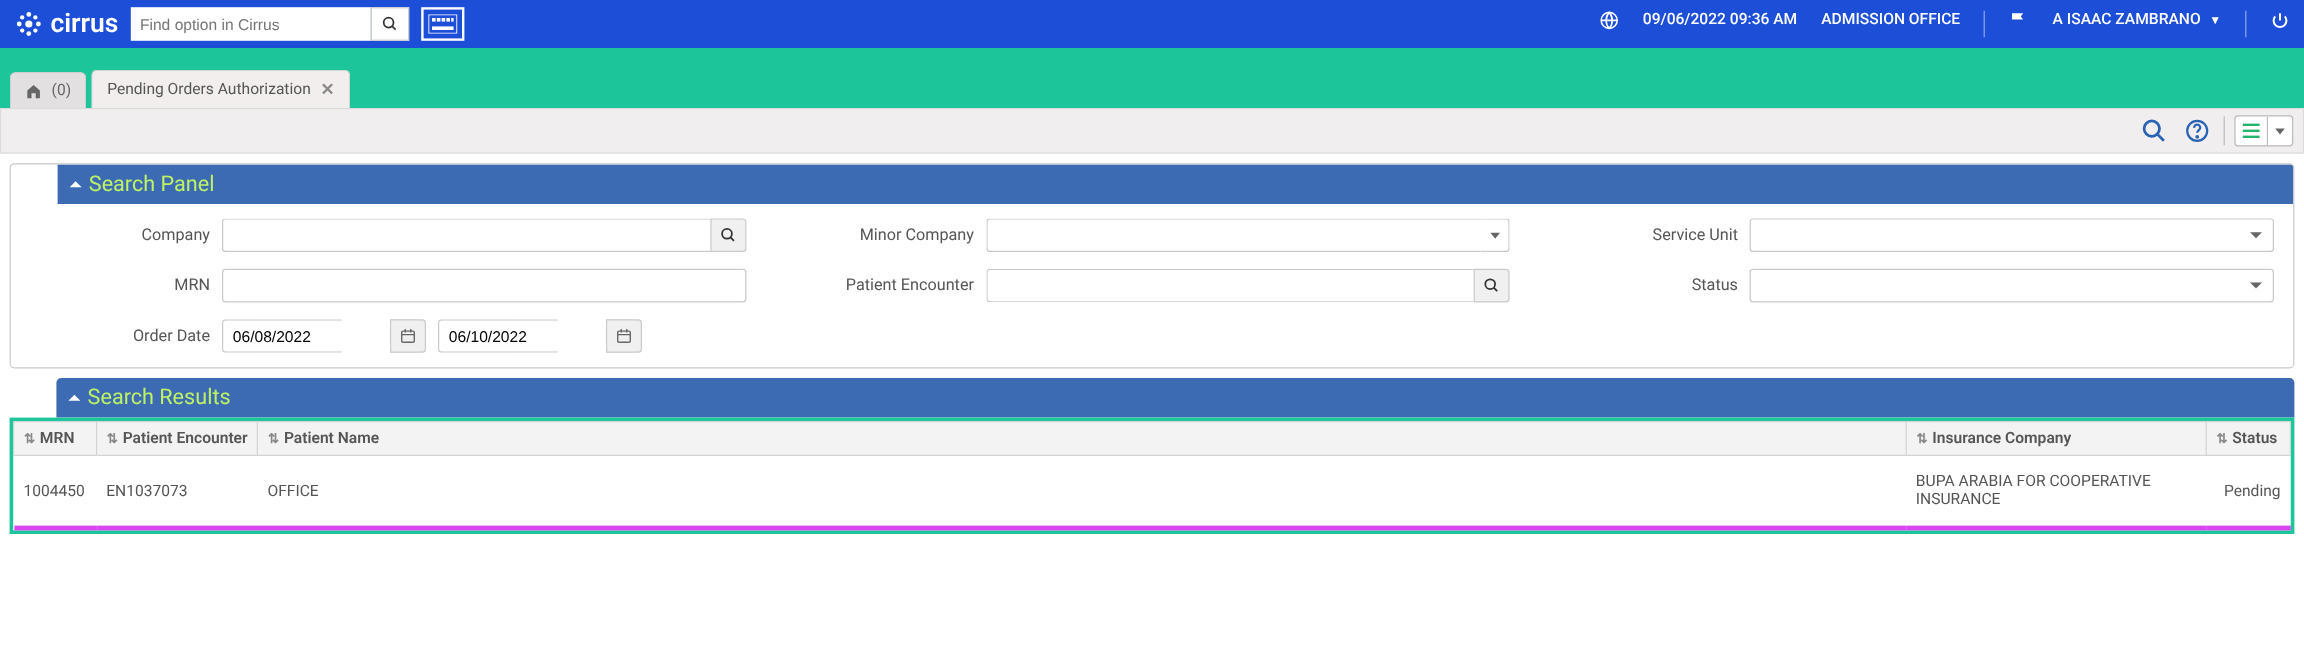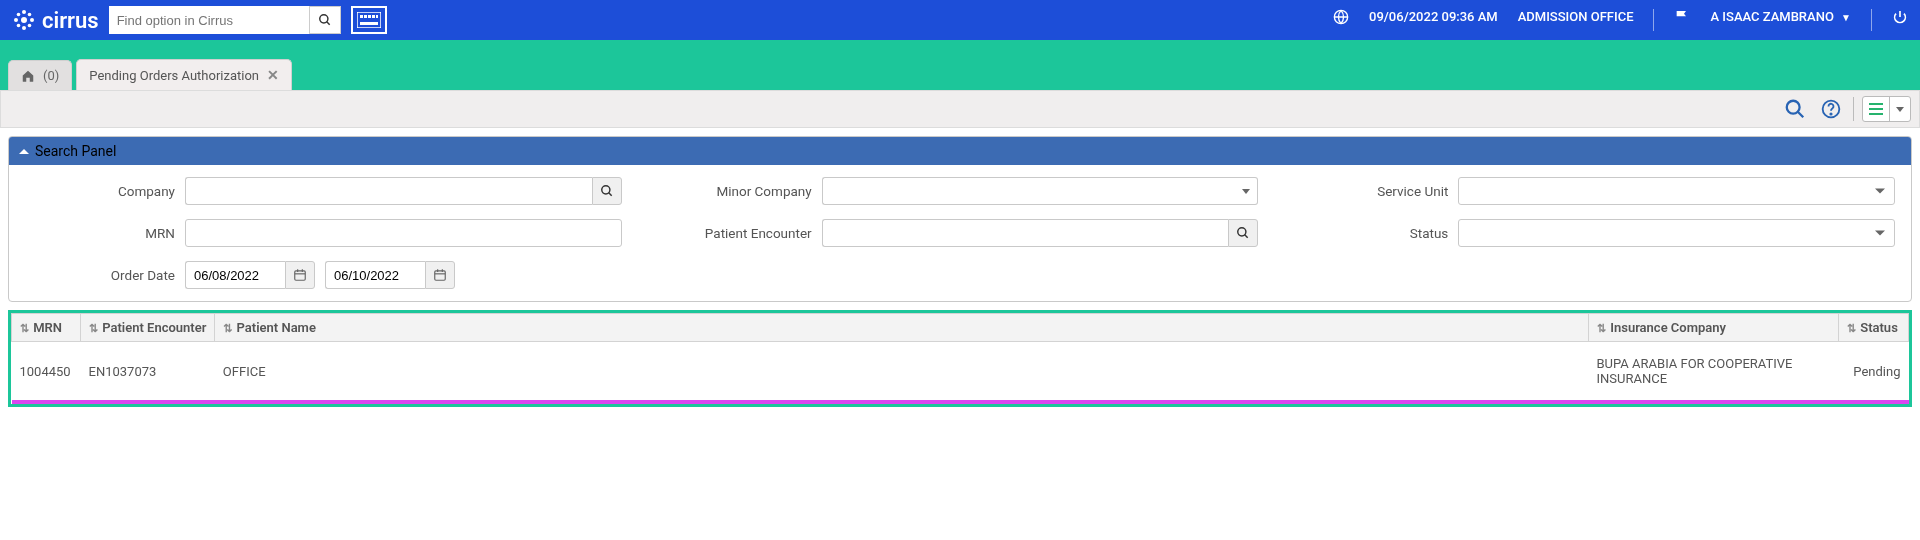"Search Panel" .panel-header { color: #000000 -> #bef264; font-size: 14px -> 18px; margin-left: none -> 39px }
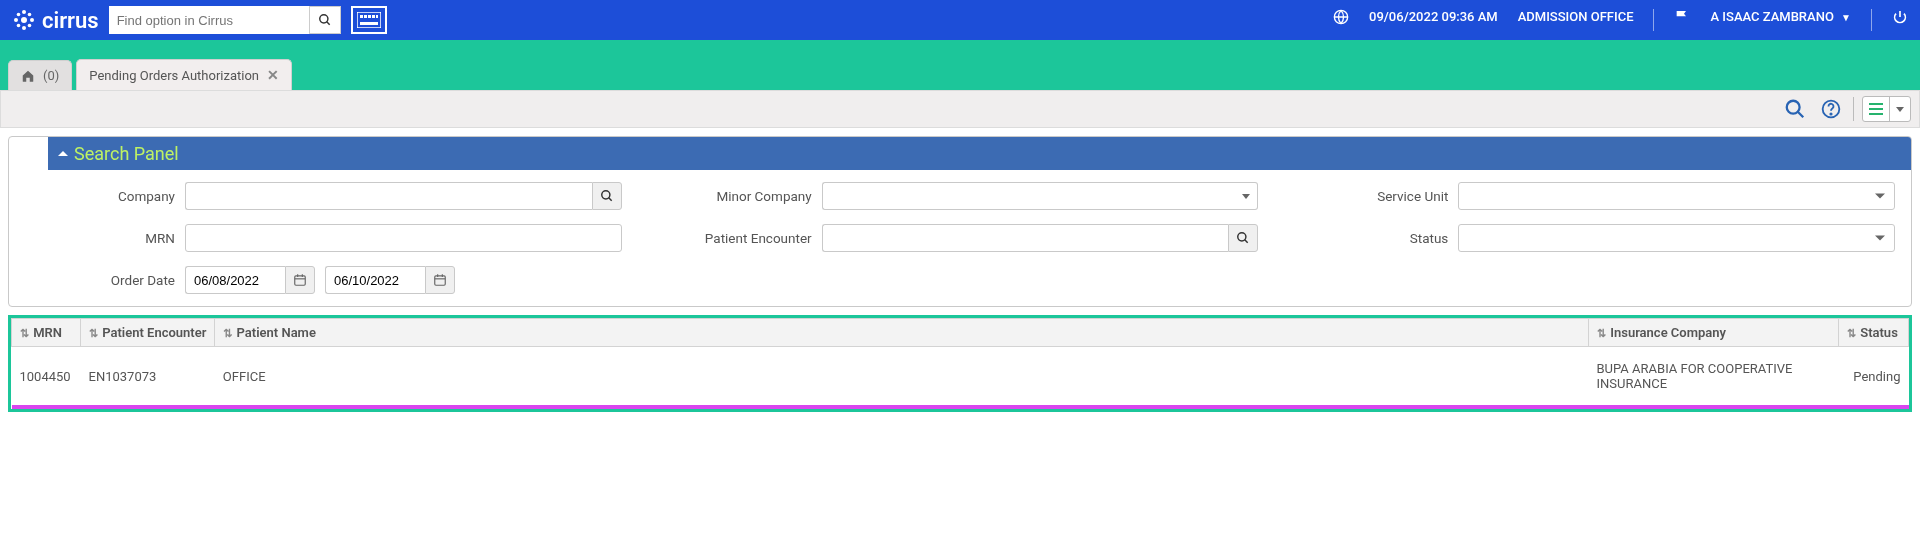"06/08/2022" .date-control { gap: none -> 40px }
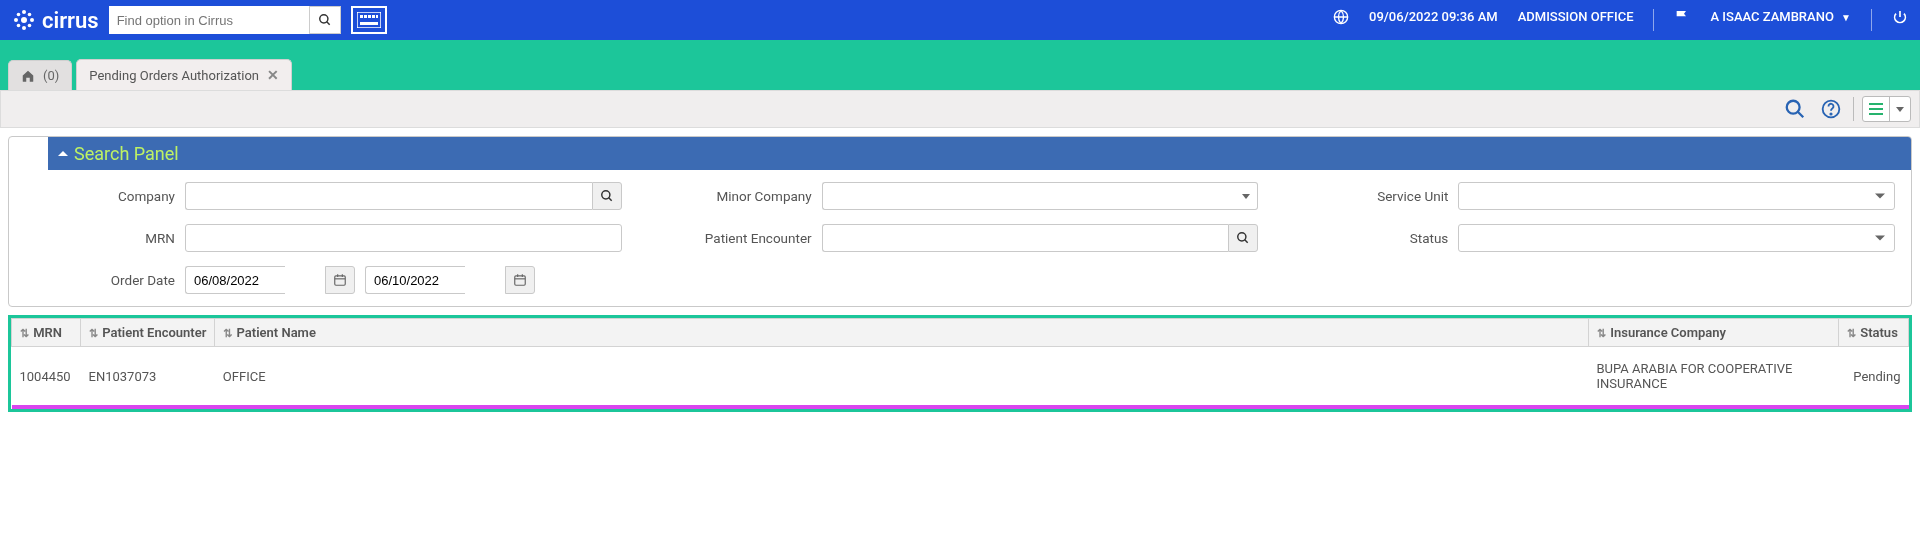"Search Results" div.panel-header { html: none -> <div> <span></span> <span>Search Results</span> </div> }
